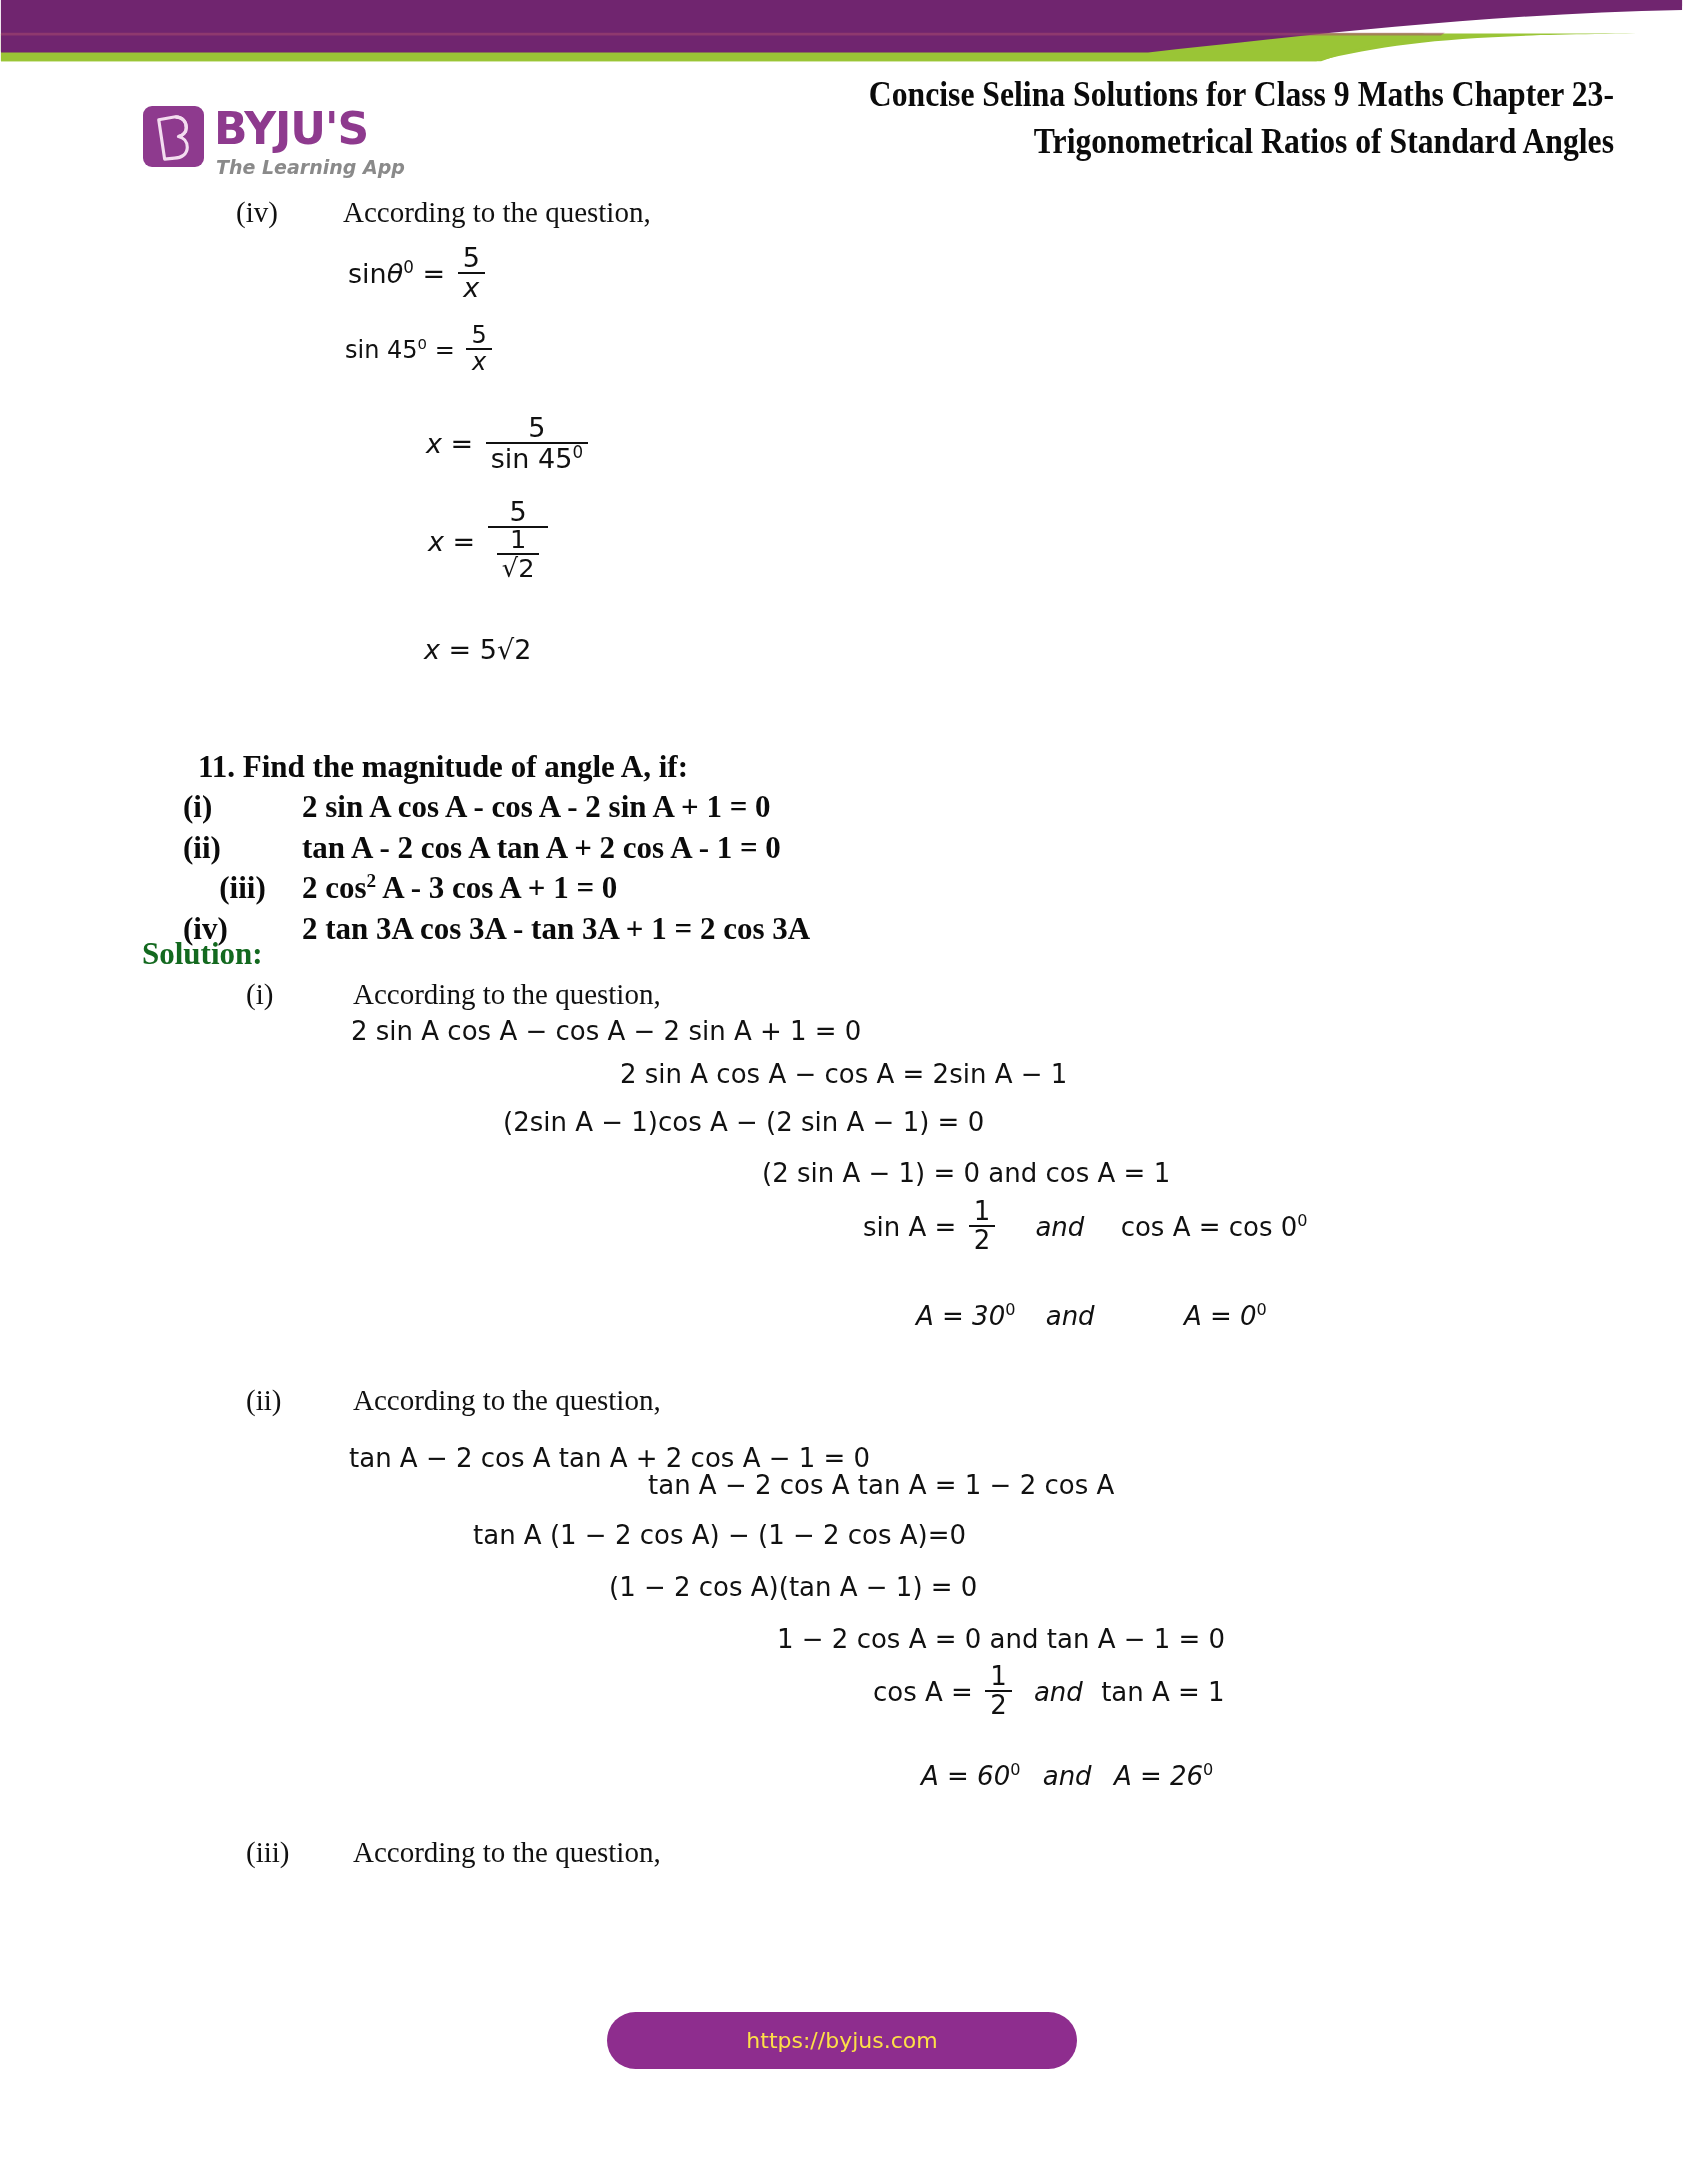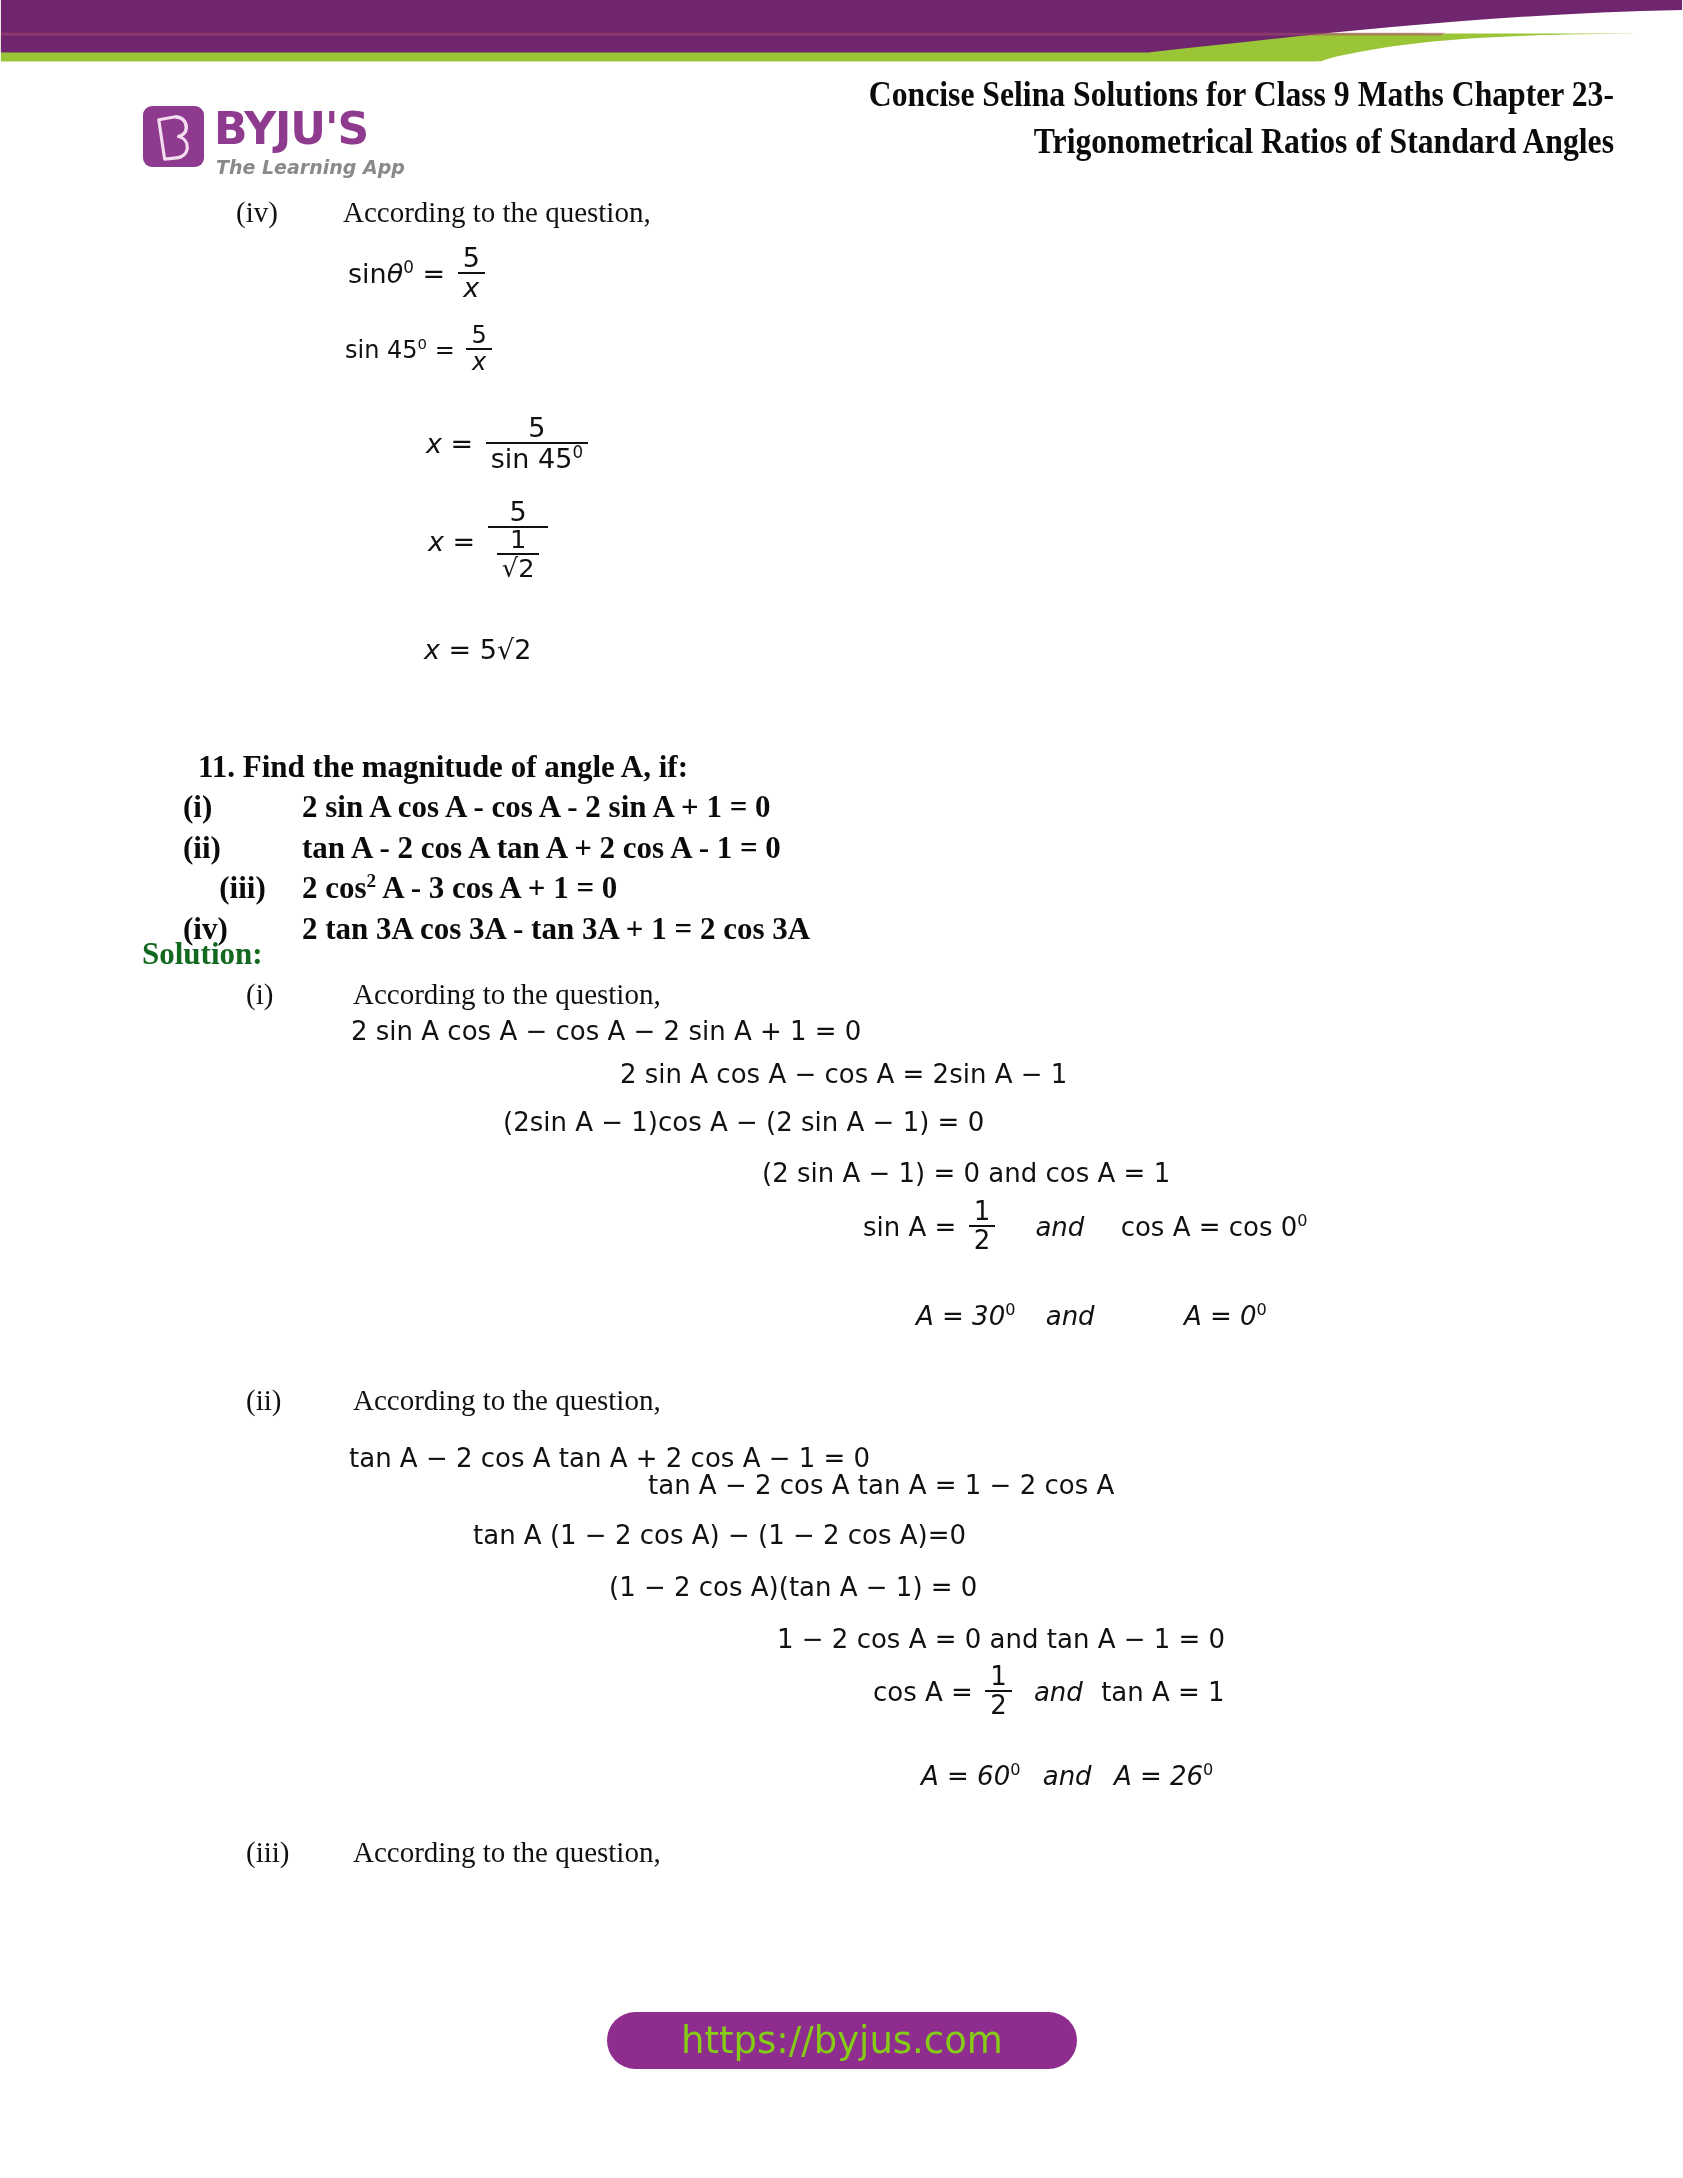"https://byjus.com" #footer-pill span { color: #84cc16 -> #fde047; font-size: 37px -> 22px }
